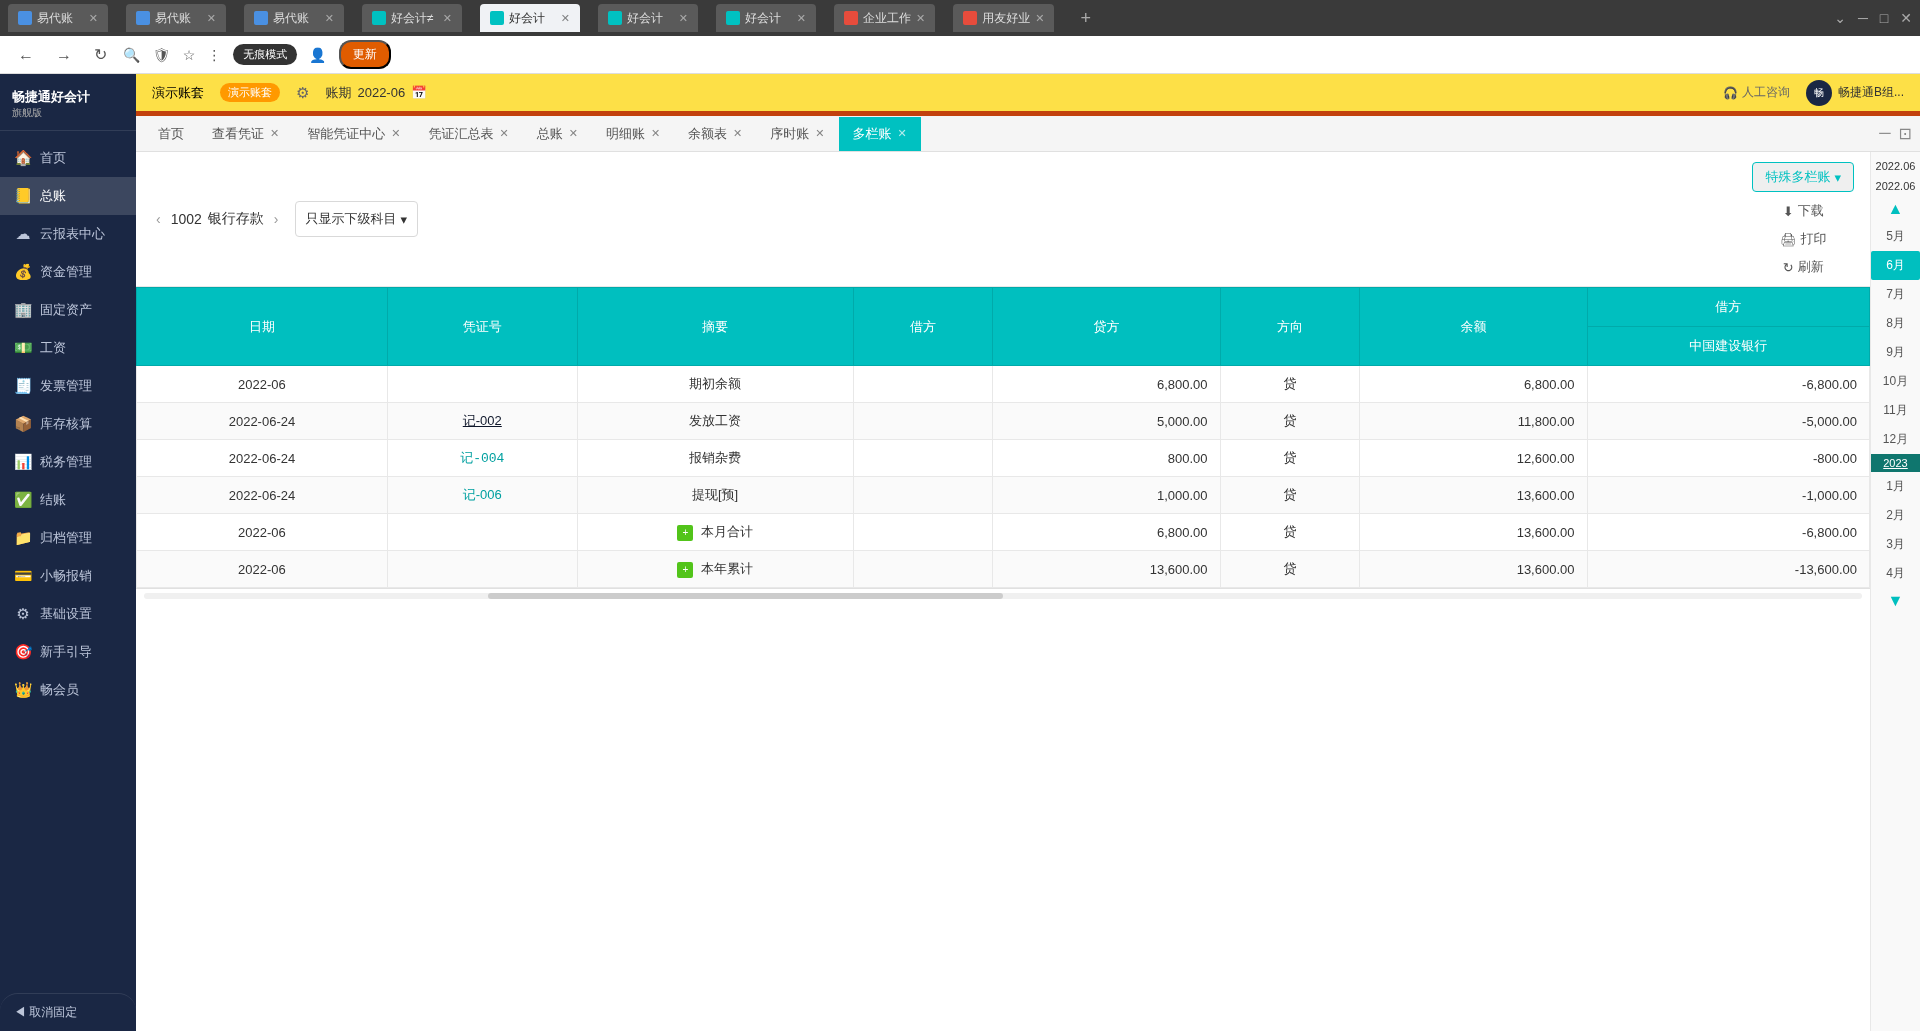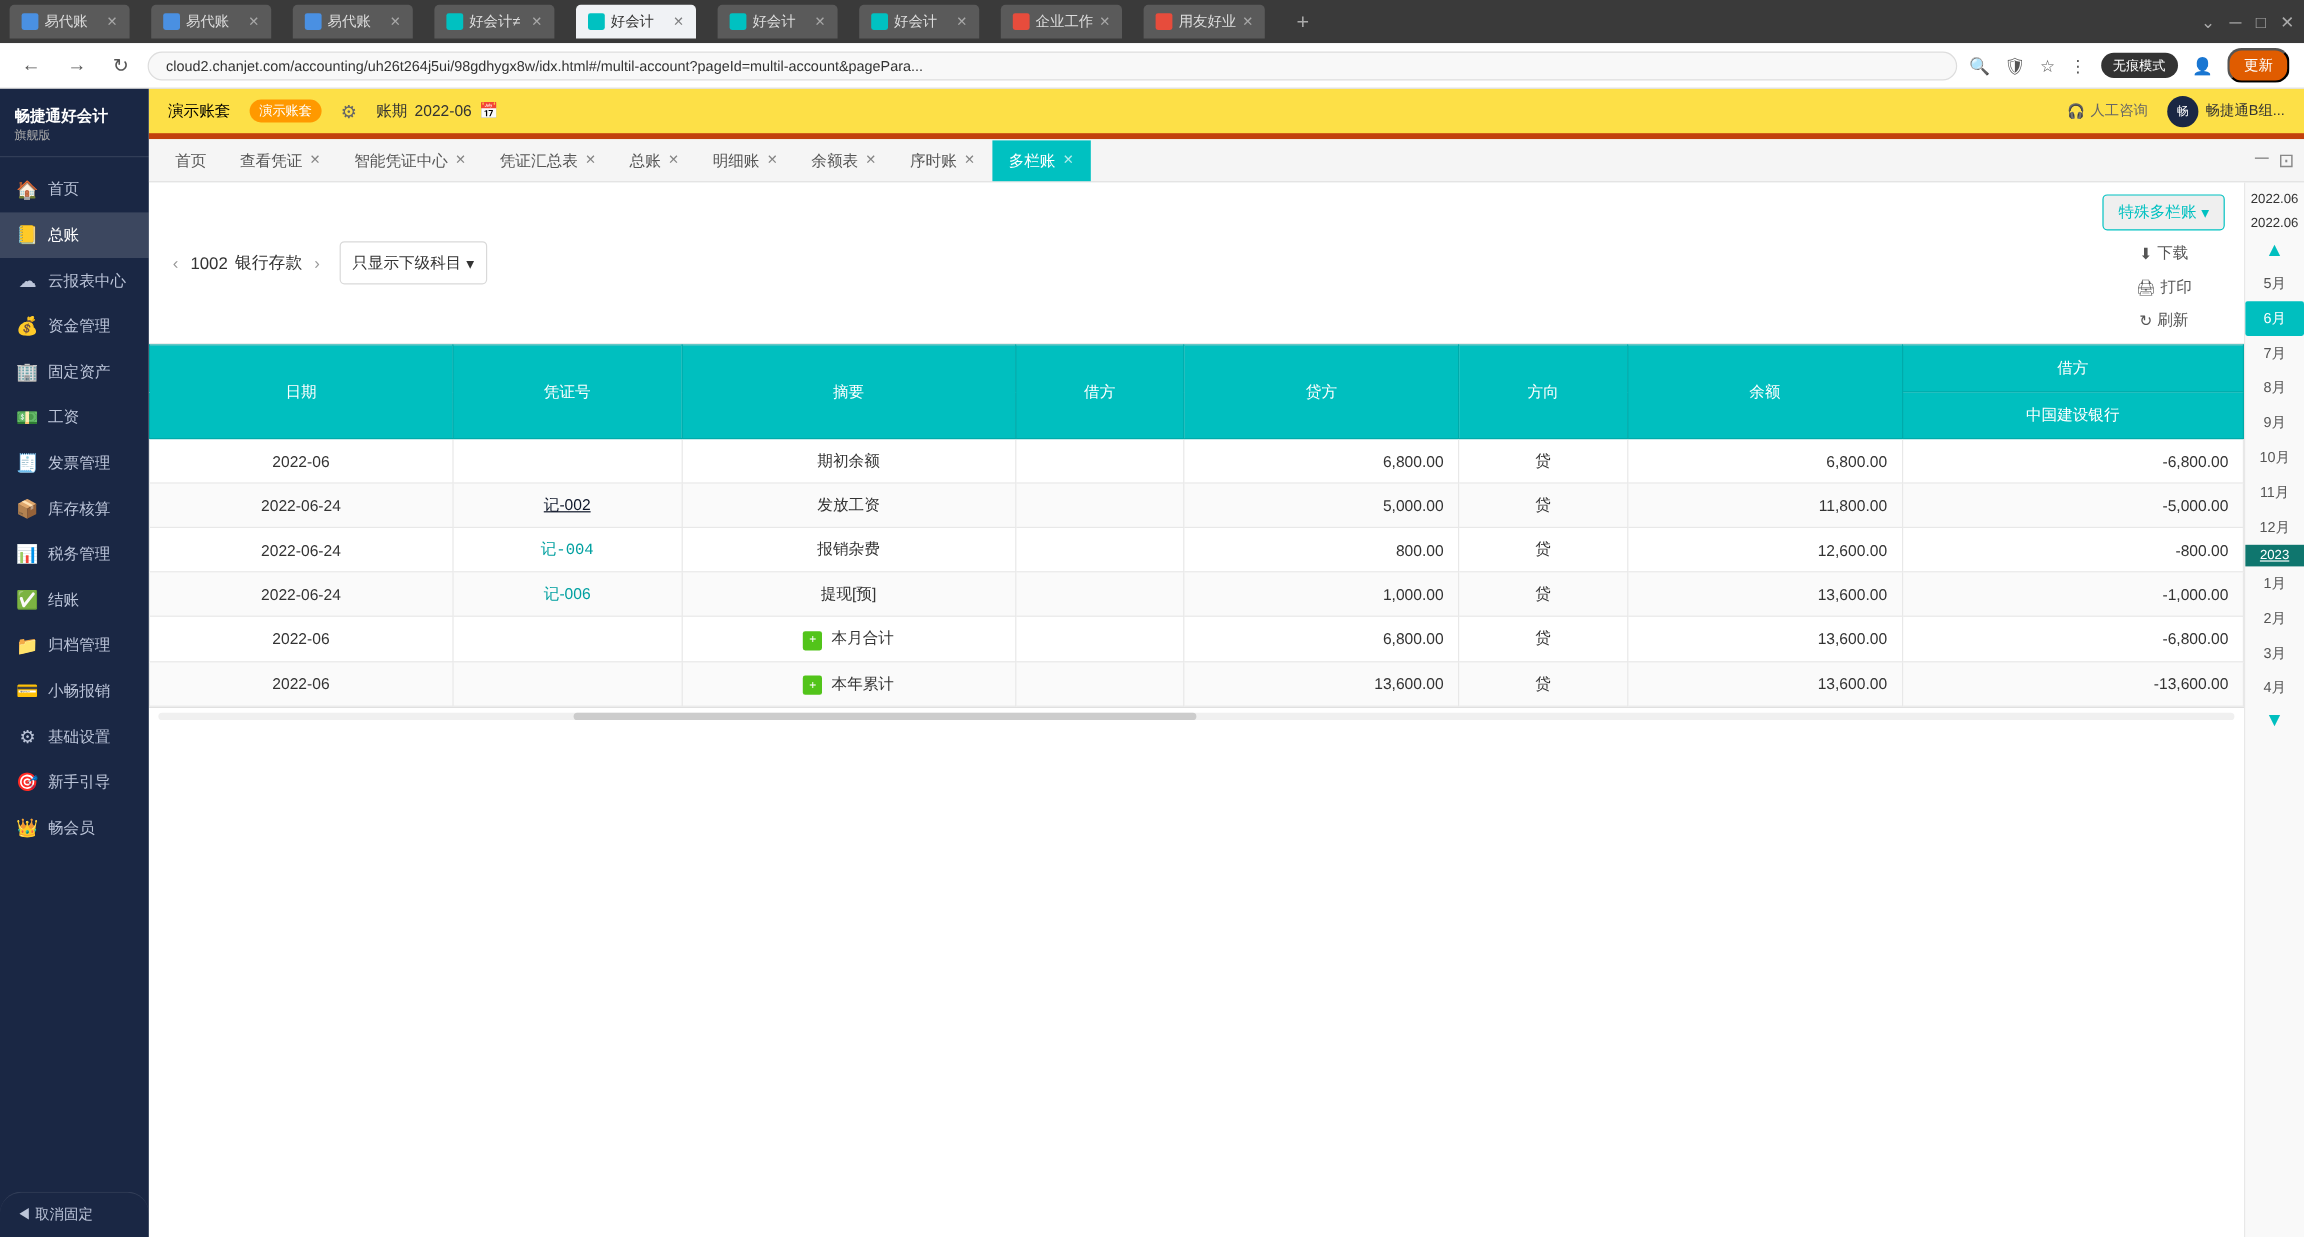"cloud2.chanjet.com/accounting/uh26t264j5" input.address-input { html: <input> -> none }
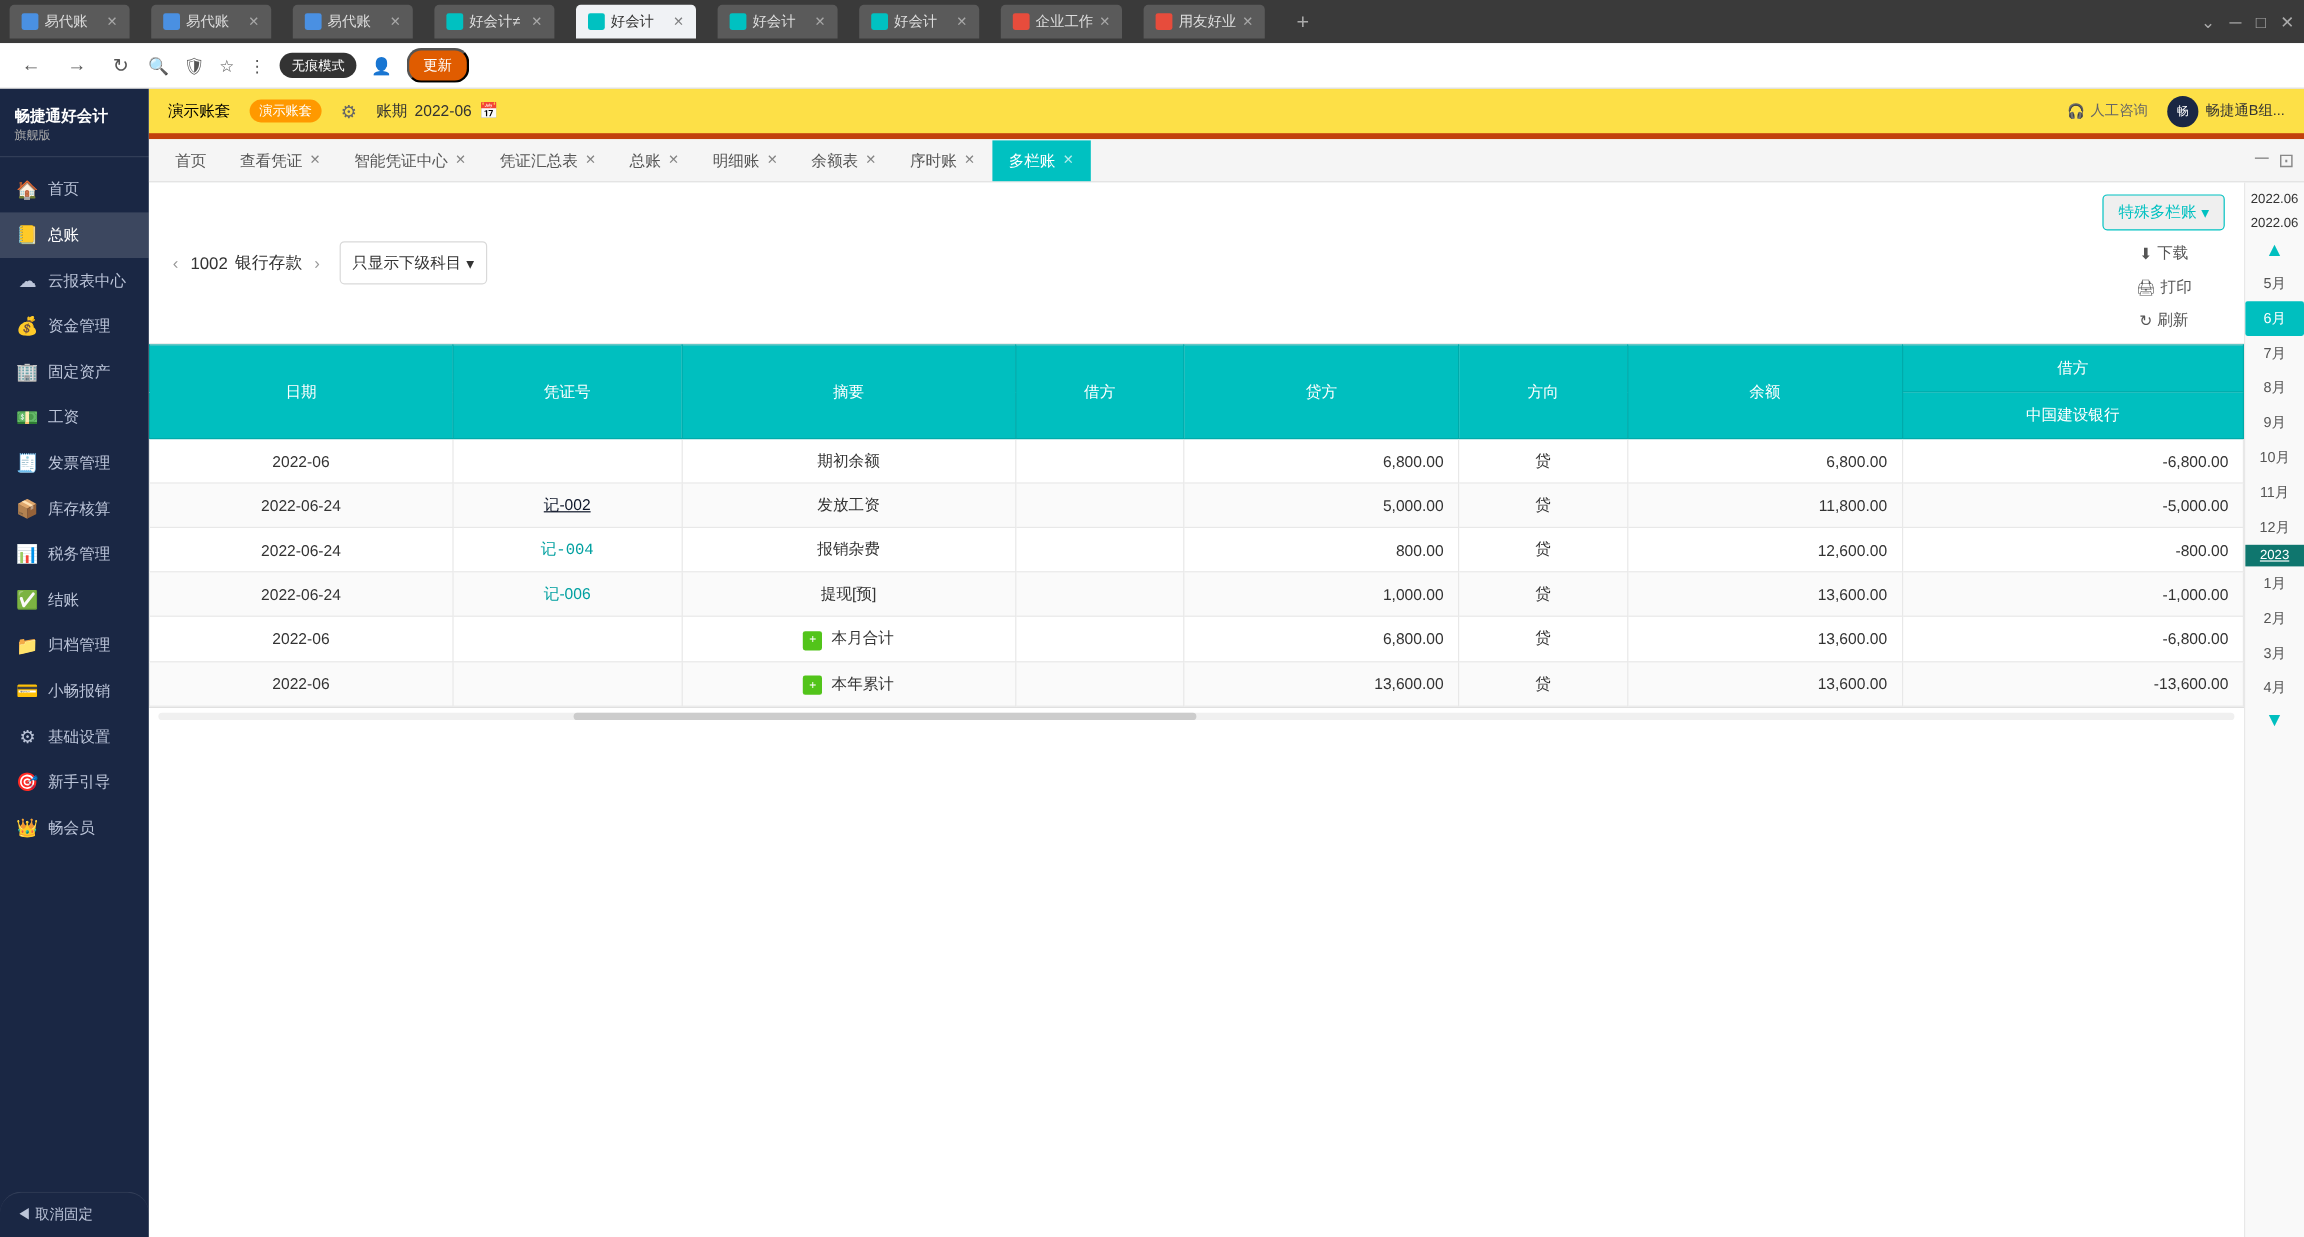"畅捷通好会计" .sidebar { width: 124px -> 136px }
